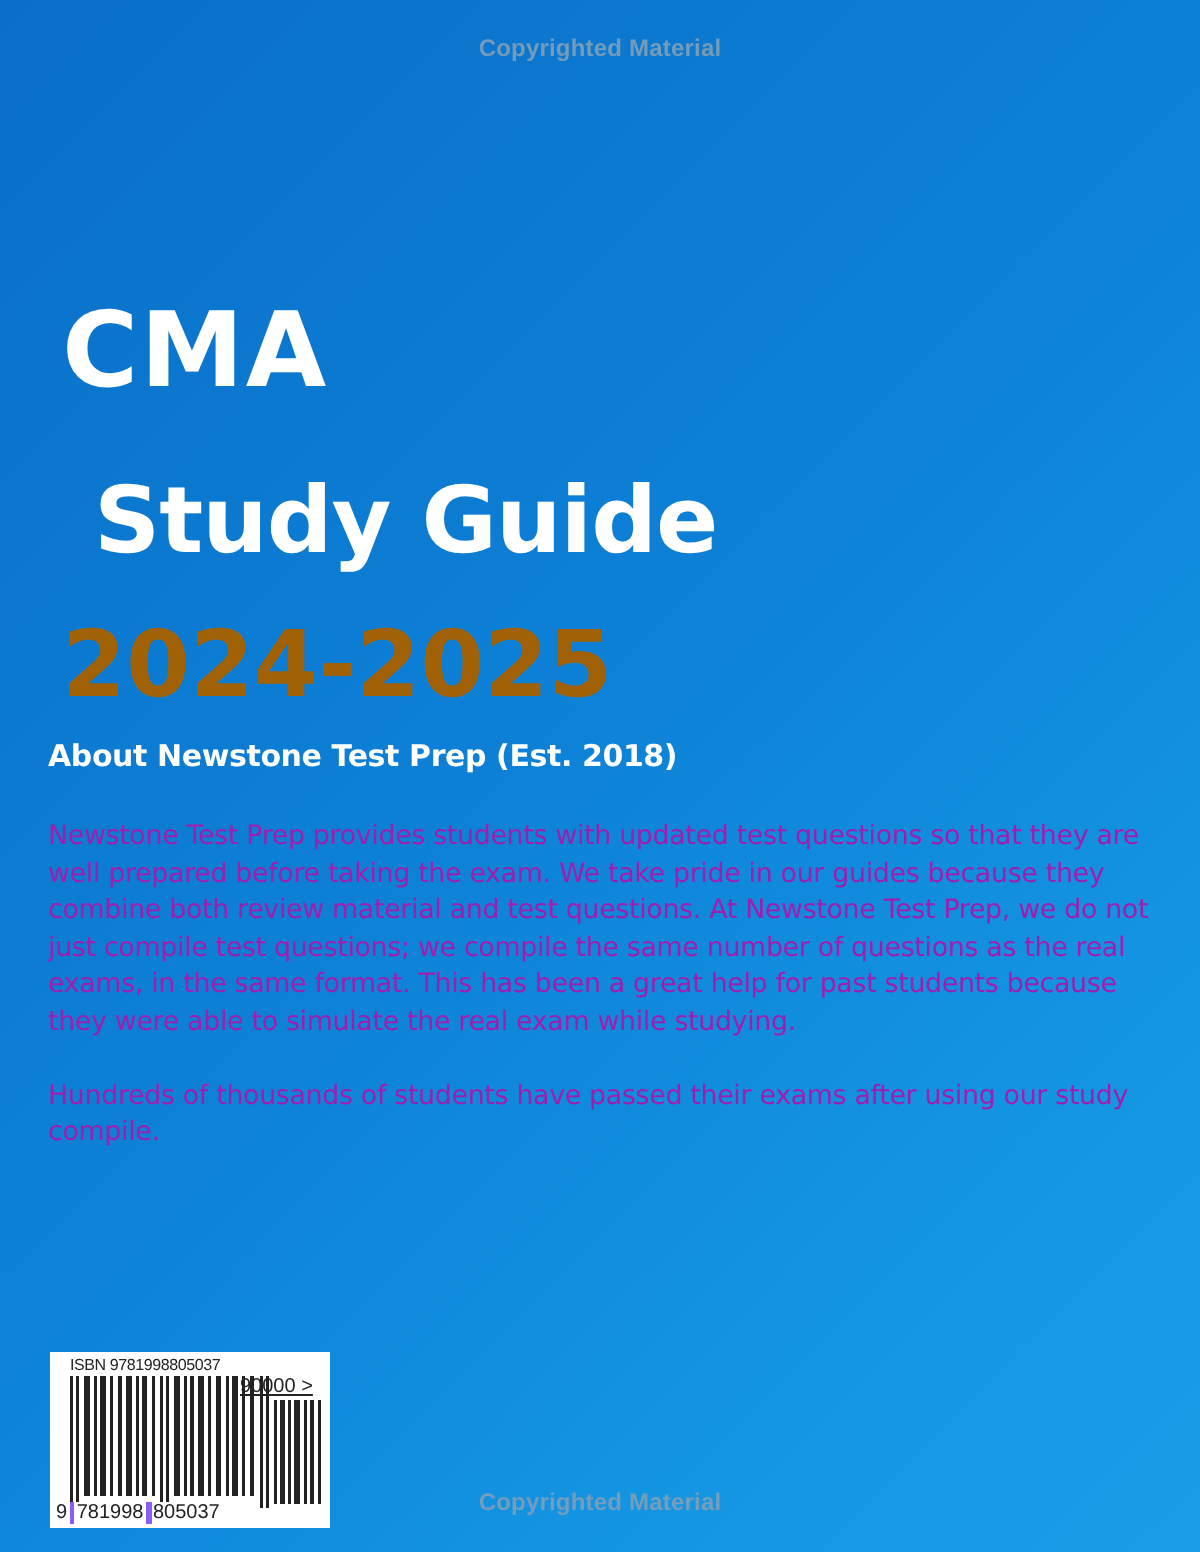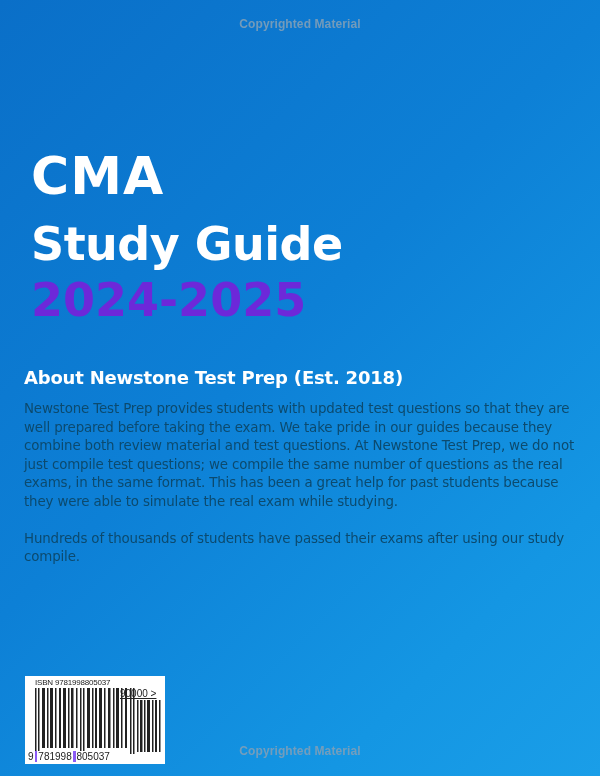"Study Guide" .title-study { margin: 0 -> 16px }
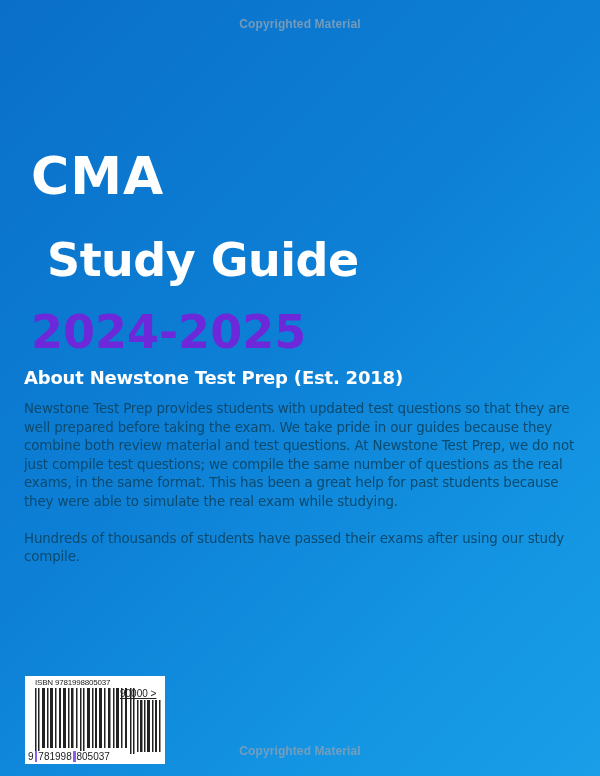"2024-2025" .title-year { color: #6d28d9 -> #a16207 }
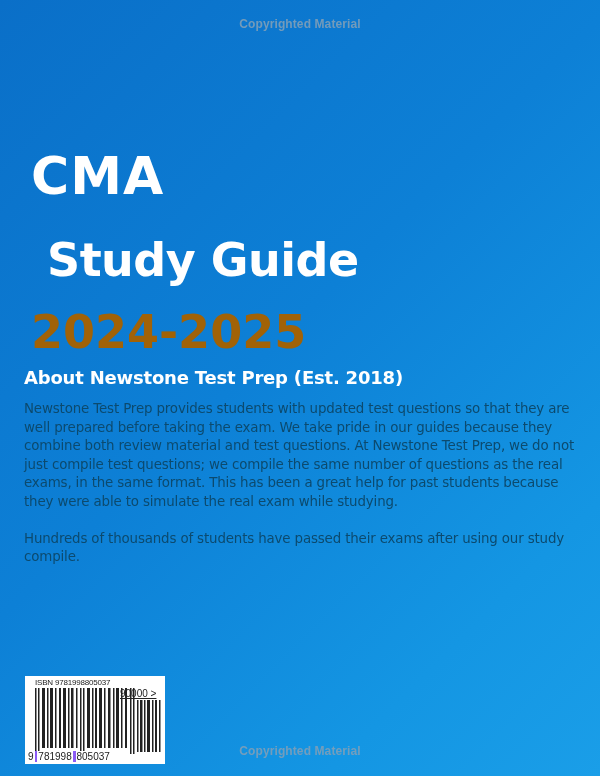"About Newstone Test Prep (Est." .about-heading { font-size: 18px -> 15px; margin: 0 0 12px 0 -> 0 0 22px 0 }
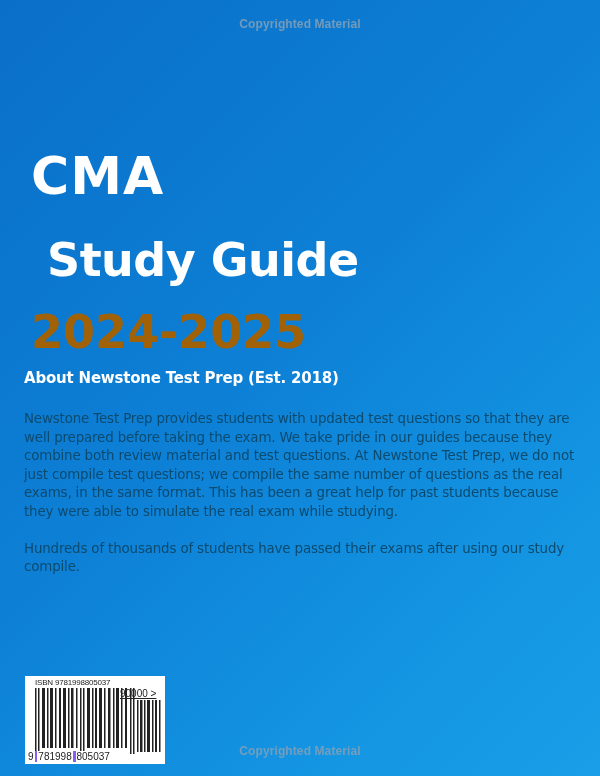"Newstone Test Prep provides students" .about-para { color: #0c4a6e -> #a21caf }
